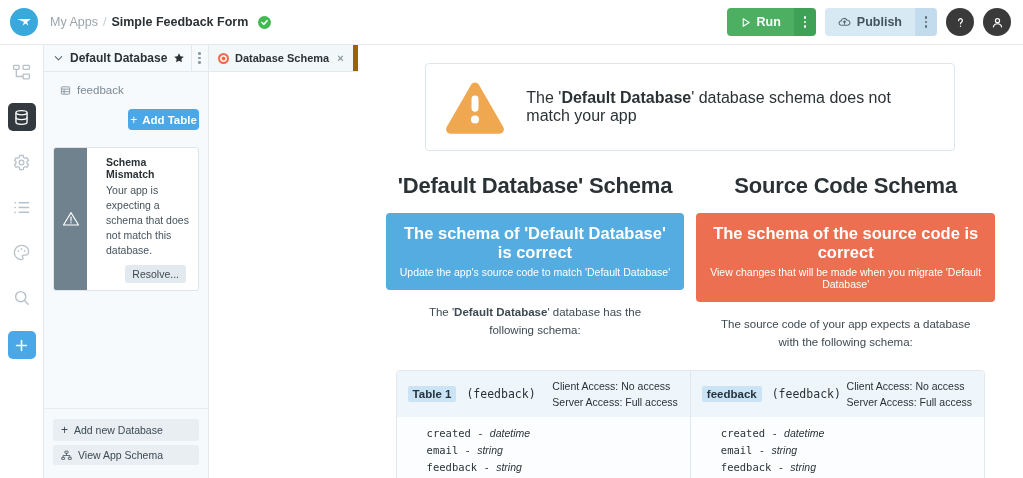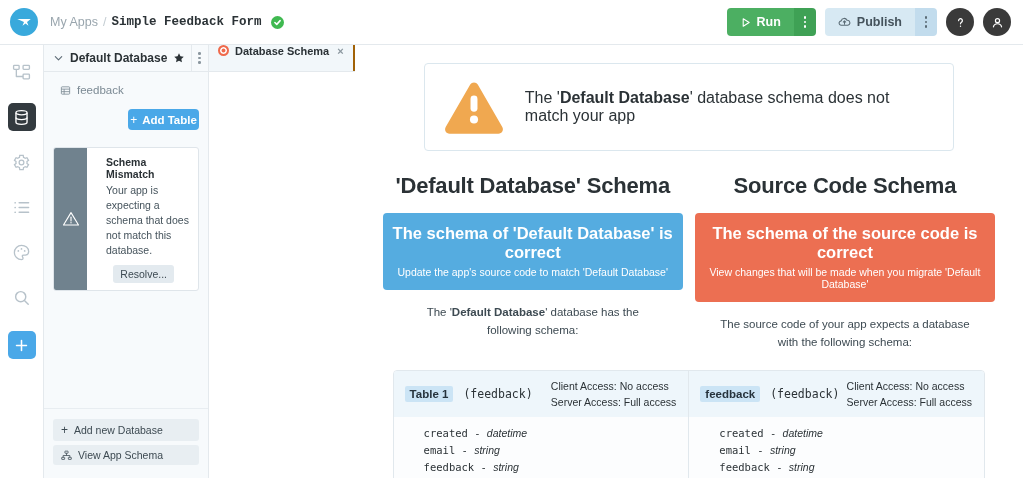"Simple Feedback Form" .crumb-strong { font-family: Liberation Mono, monospace -> none }
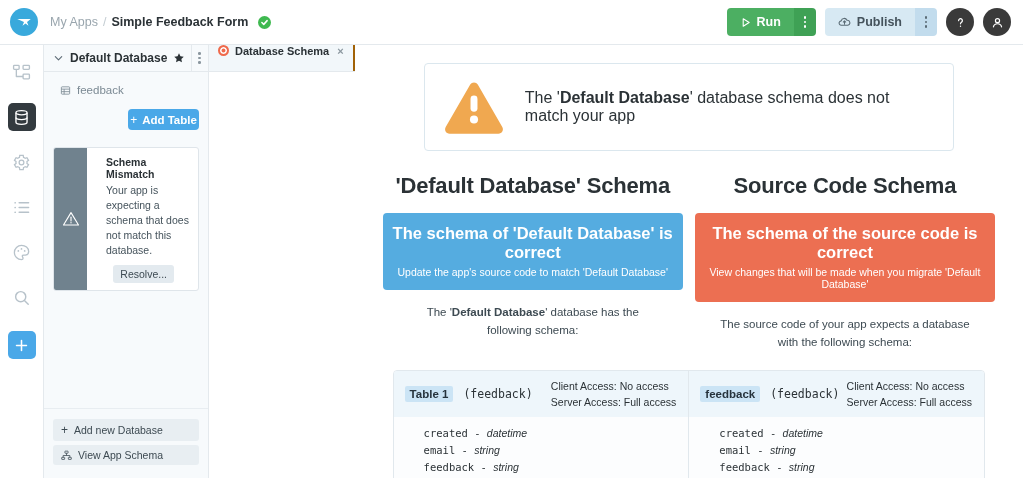"Database Schema" .tab { align-items: none -> center; border-right: 2px solid #a16207 -> 5px solid #a16207 }
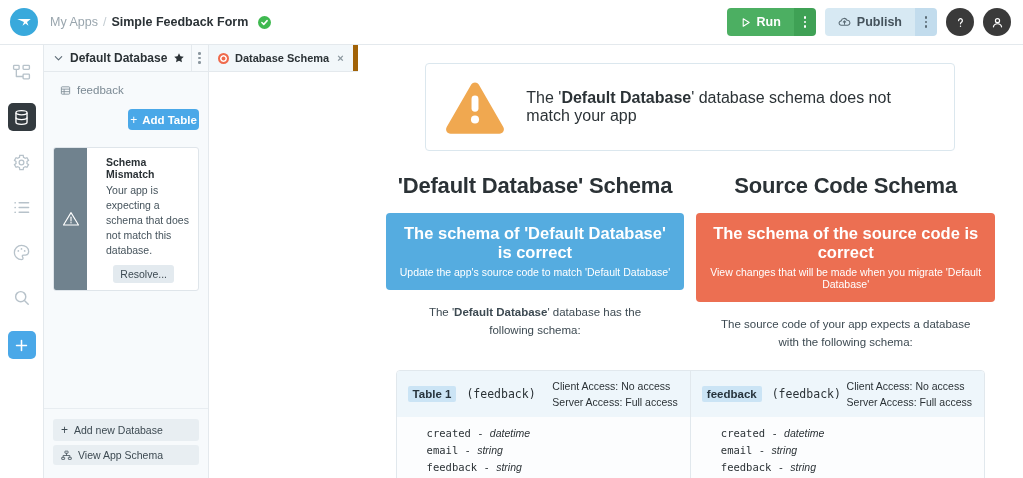"Resolve..." .resolve { margin: 7px 16px 0 auto -> 7px 4px 0 auto }
